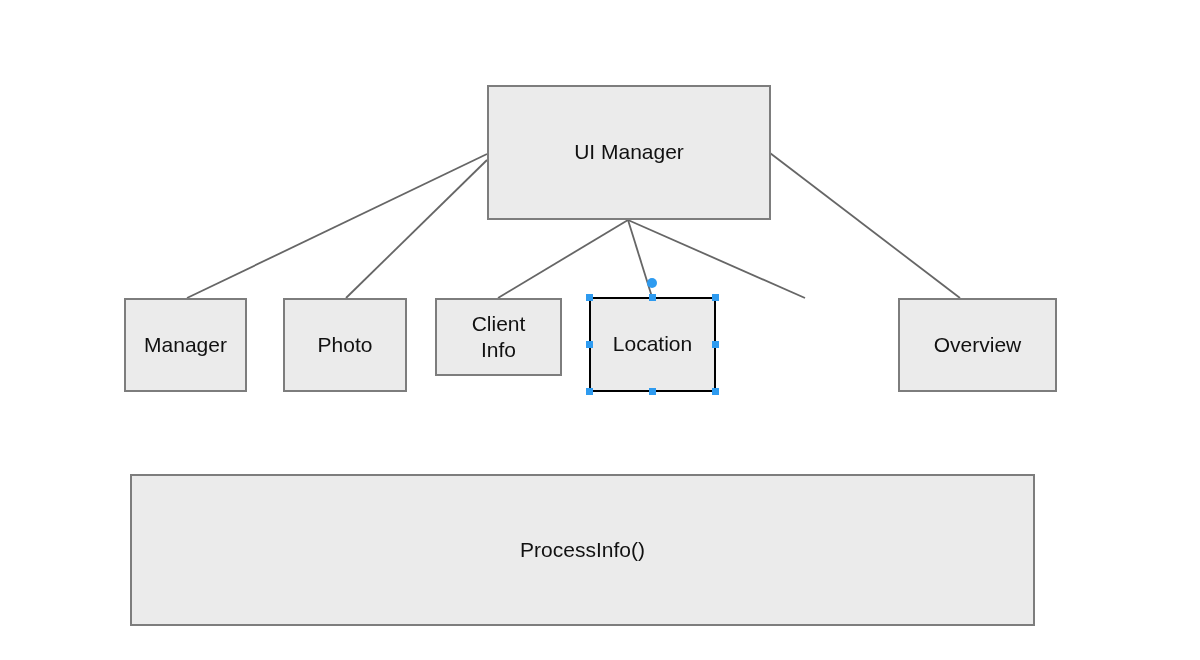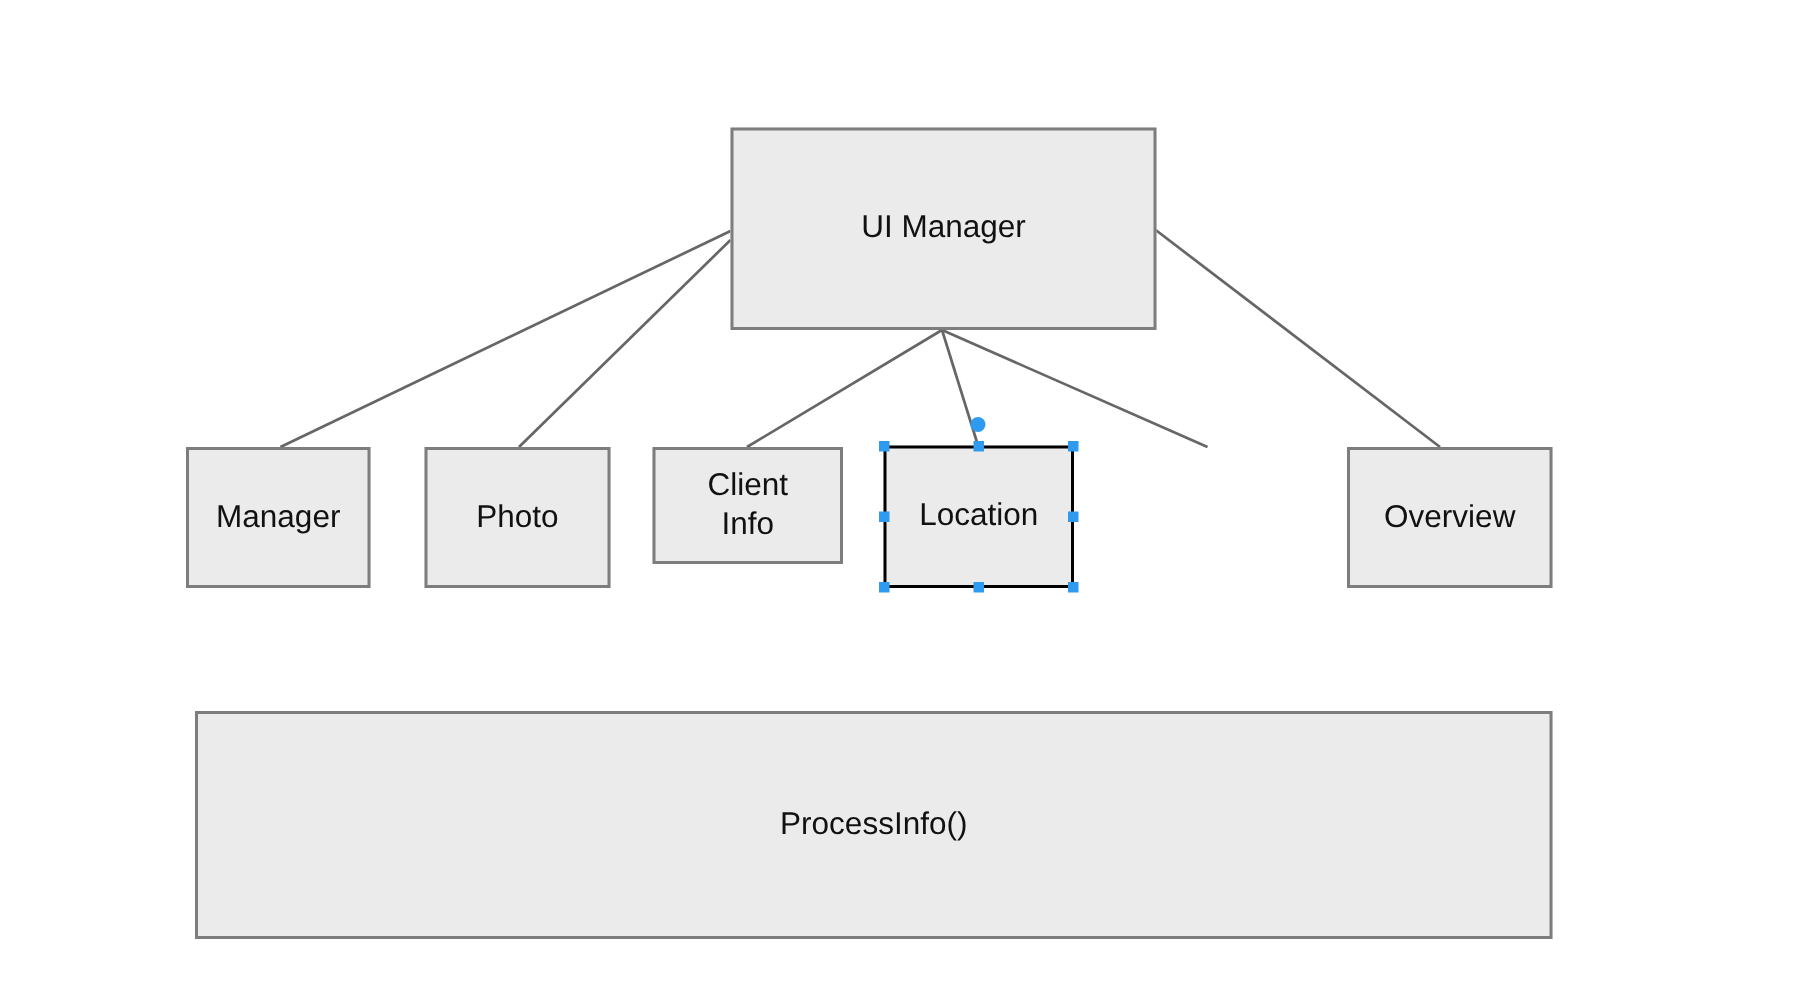"Overview" #node-overview { width: 137px -> 159px }
